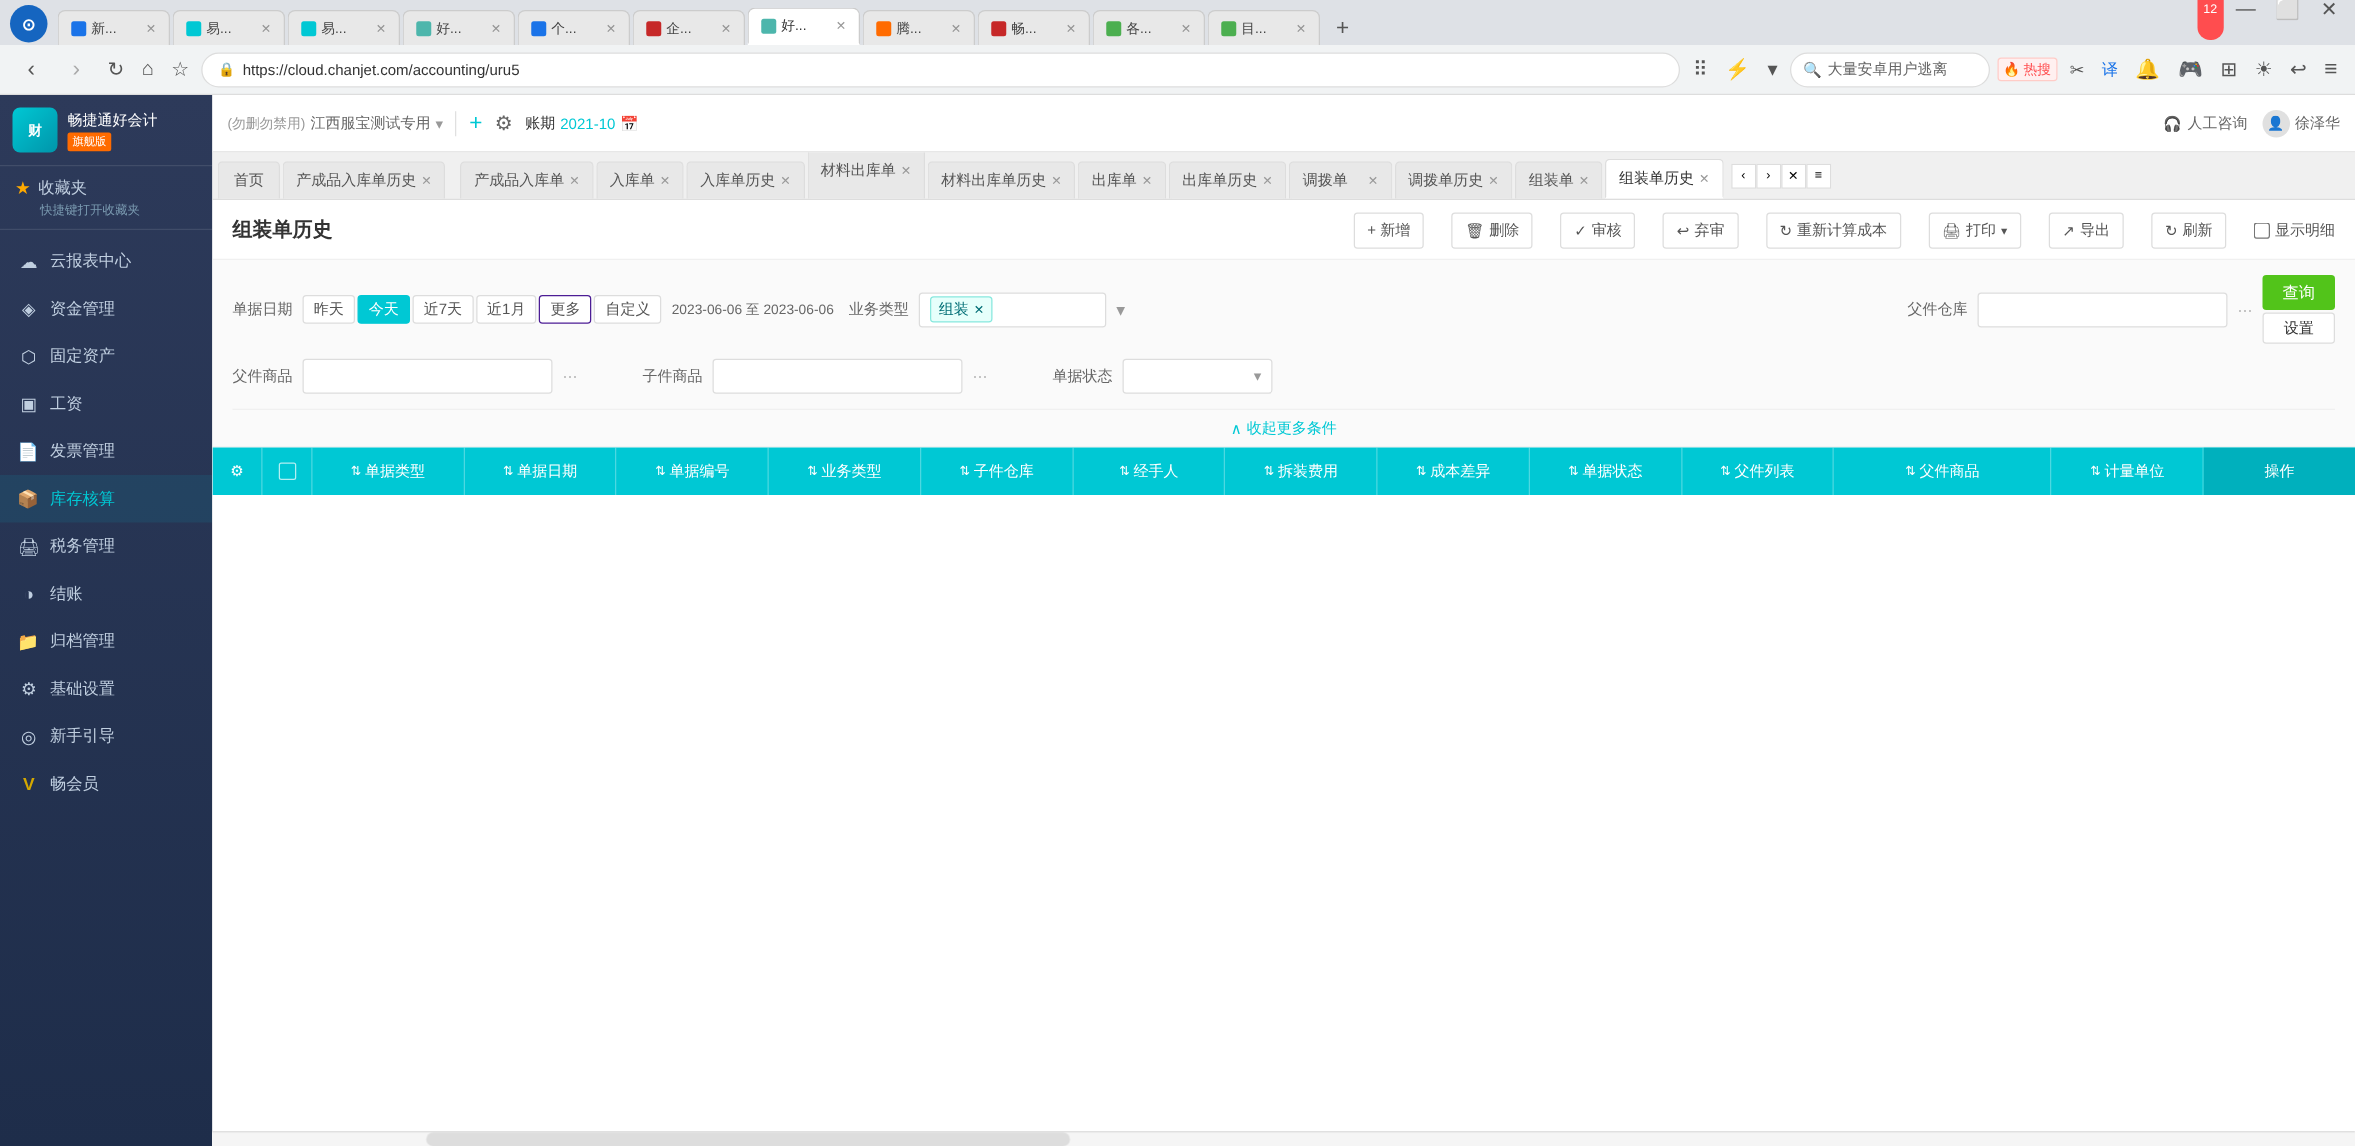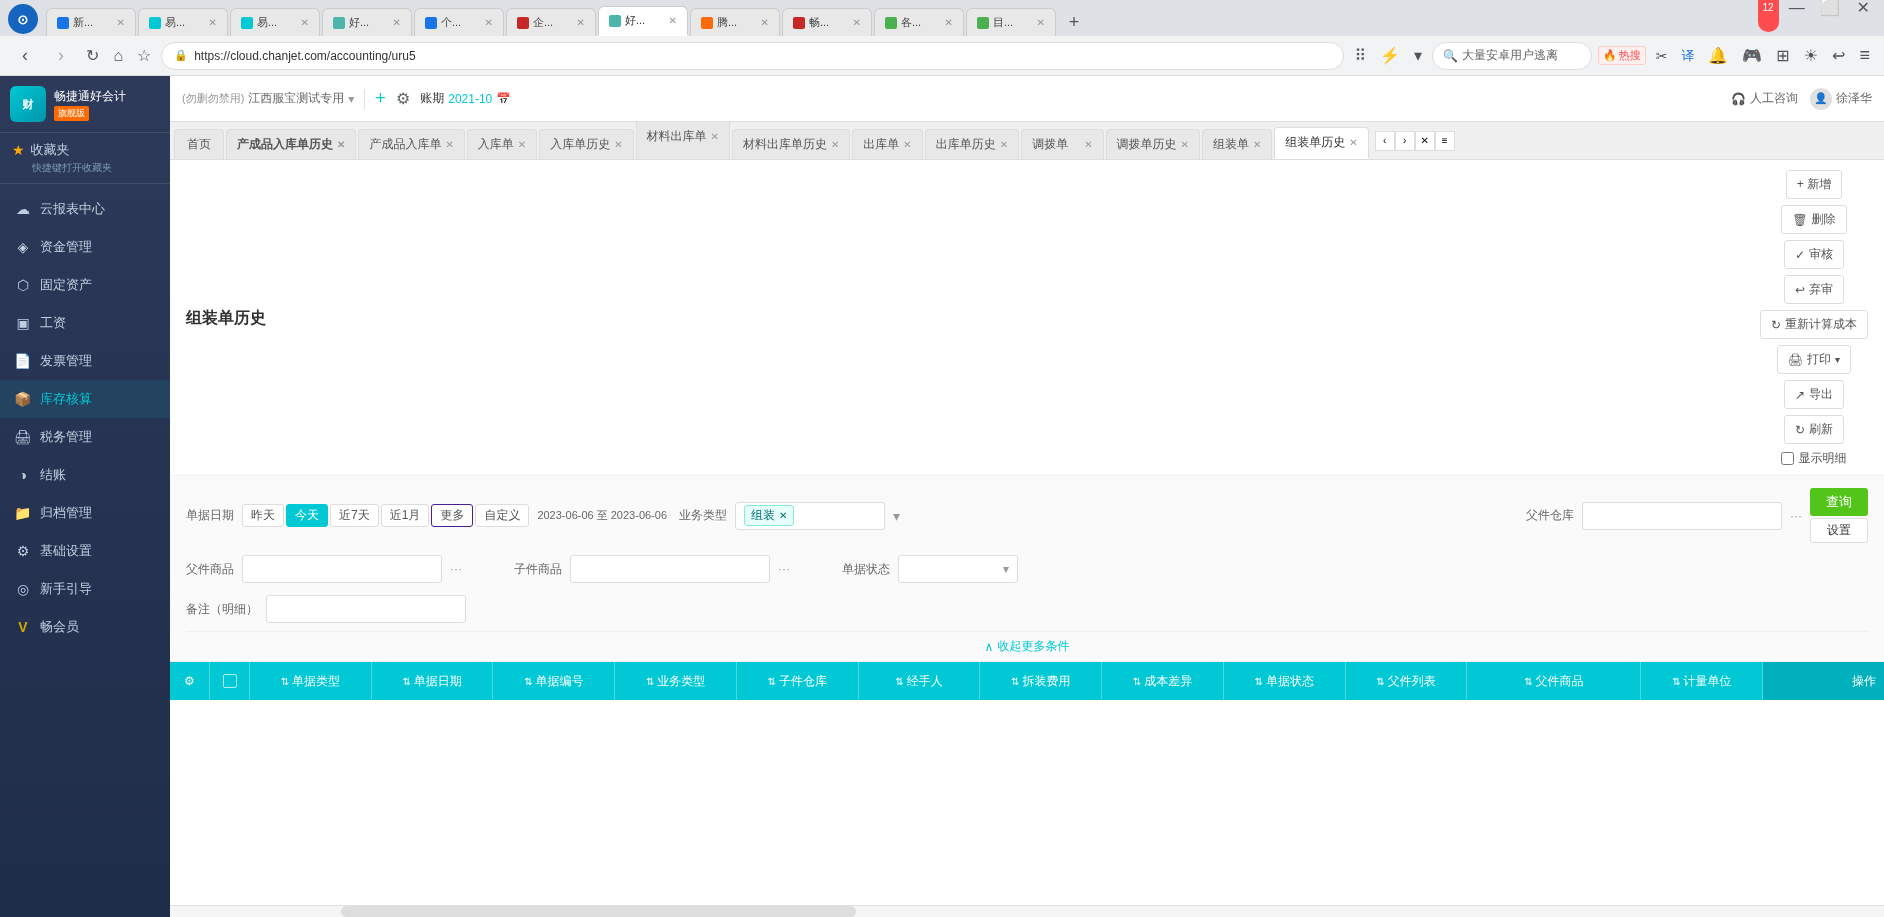"产成品入库单历史" div { font-weight: bold -> none; margin-right: 2px -> 12px }
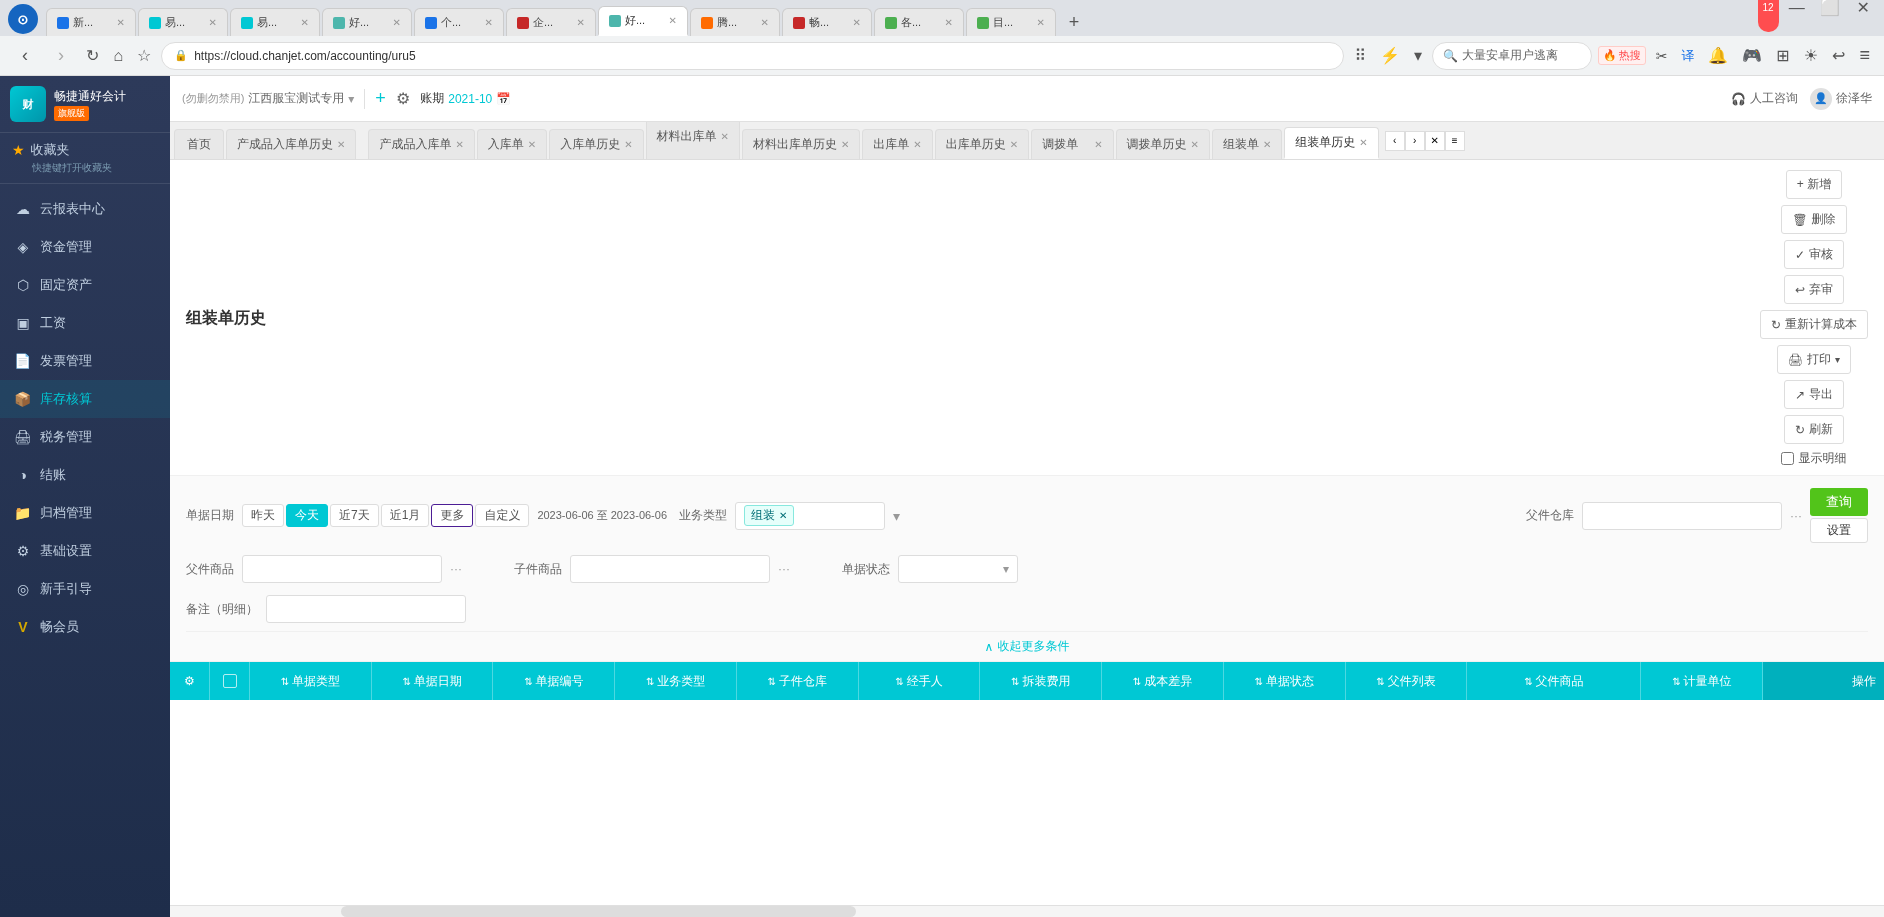"+ 新增" div { flex-direction: column -> none; gap: 6px -> 22px }
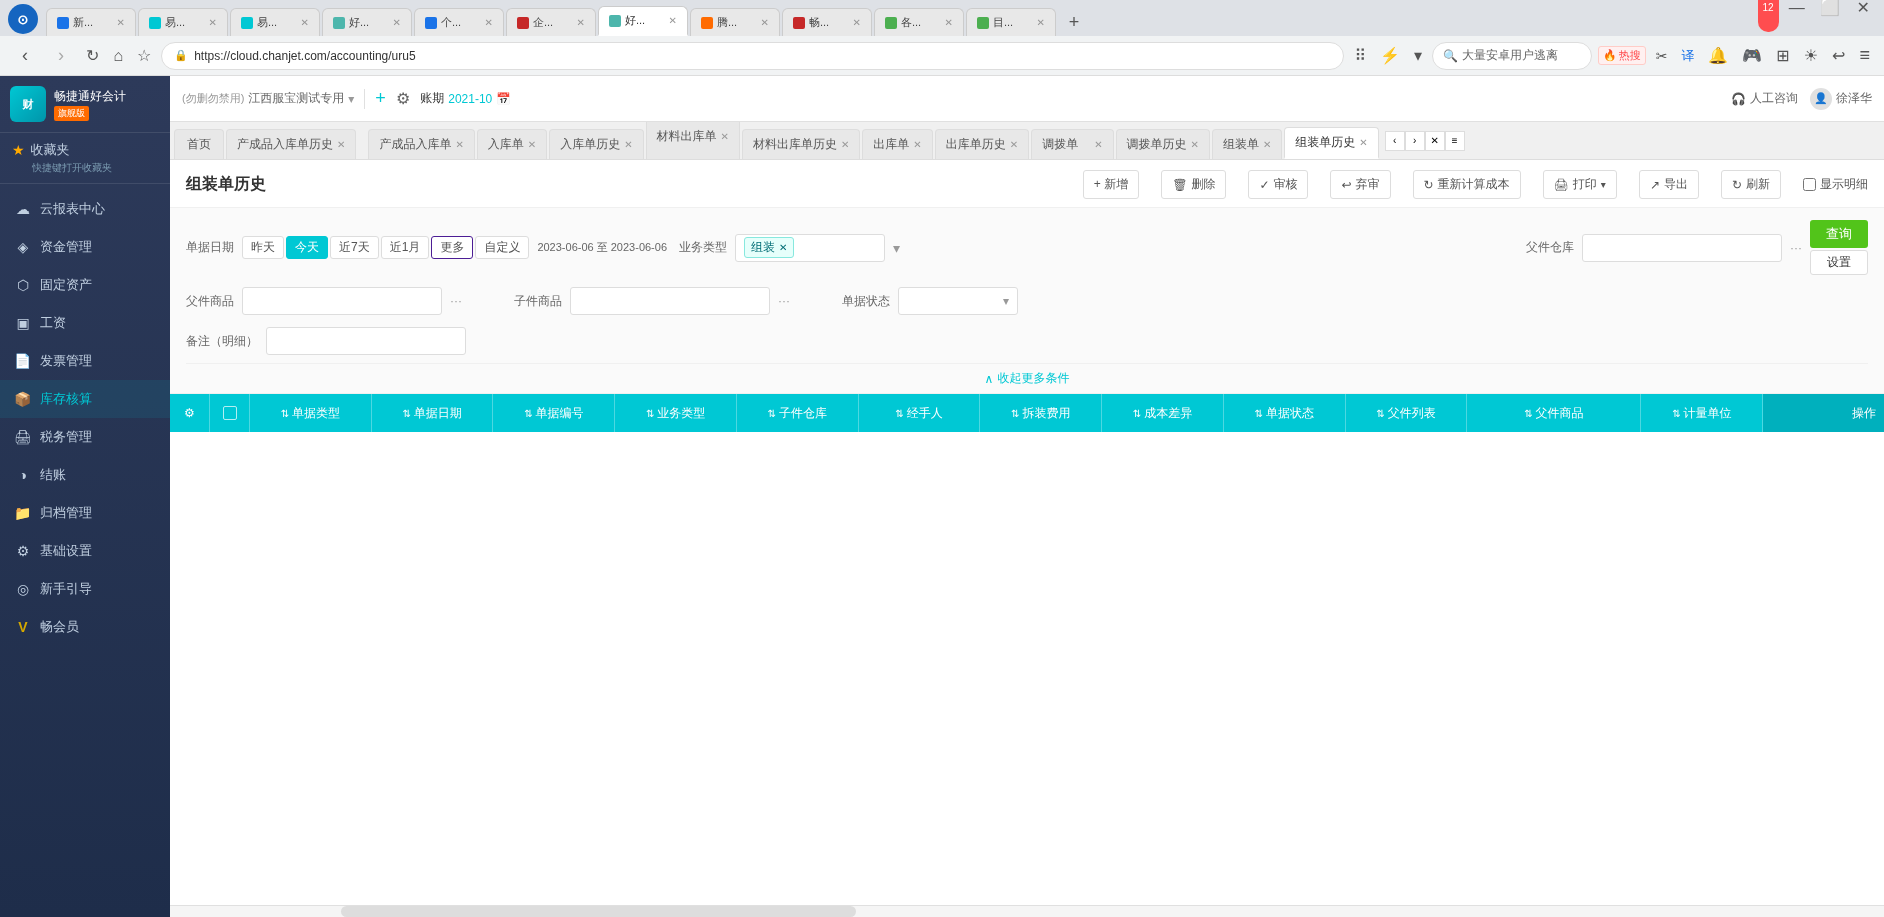"备注（明细）" div { html: <div> <span>备注（明细）</span> <div></div> </div> -> none }
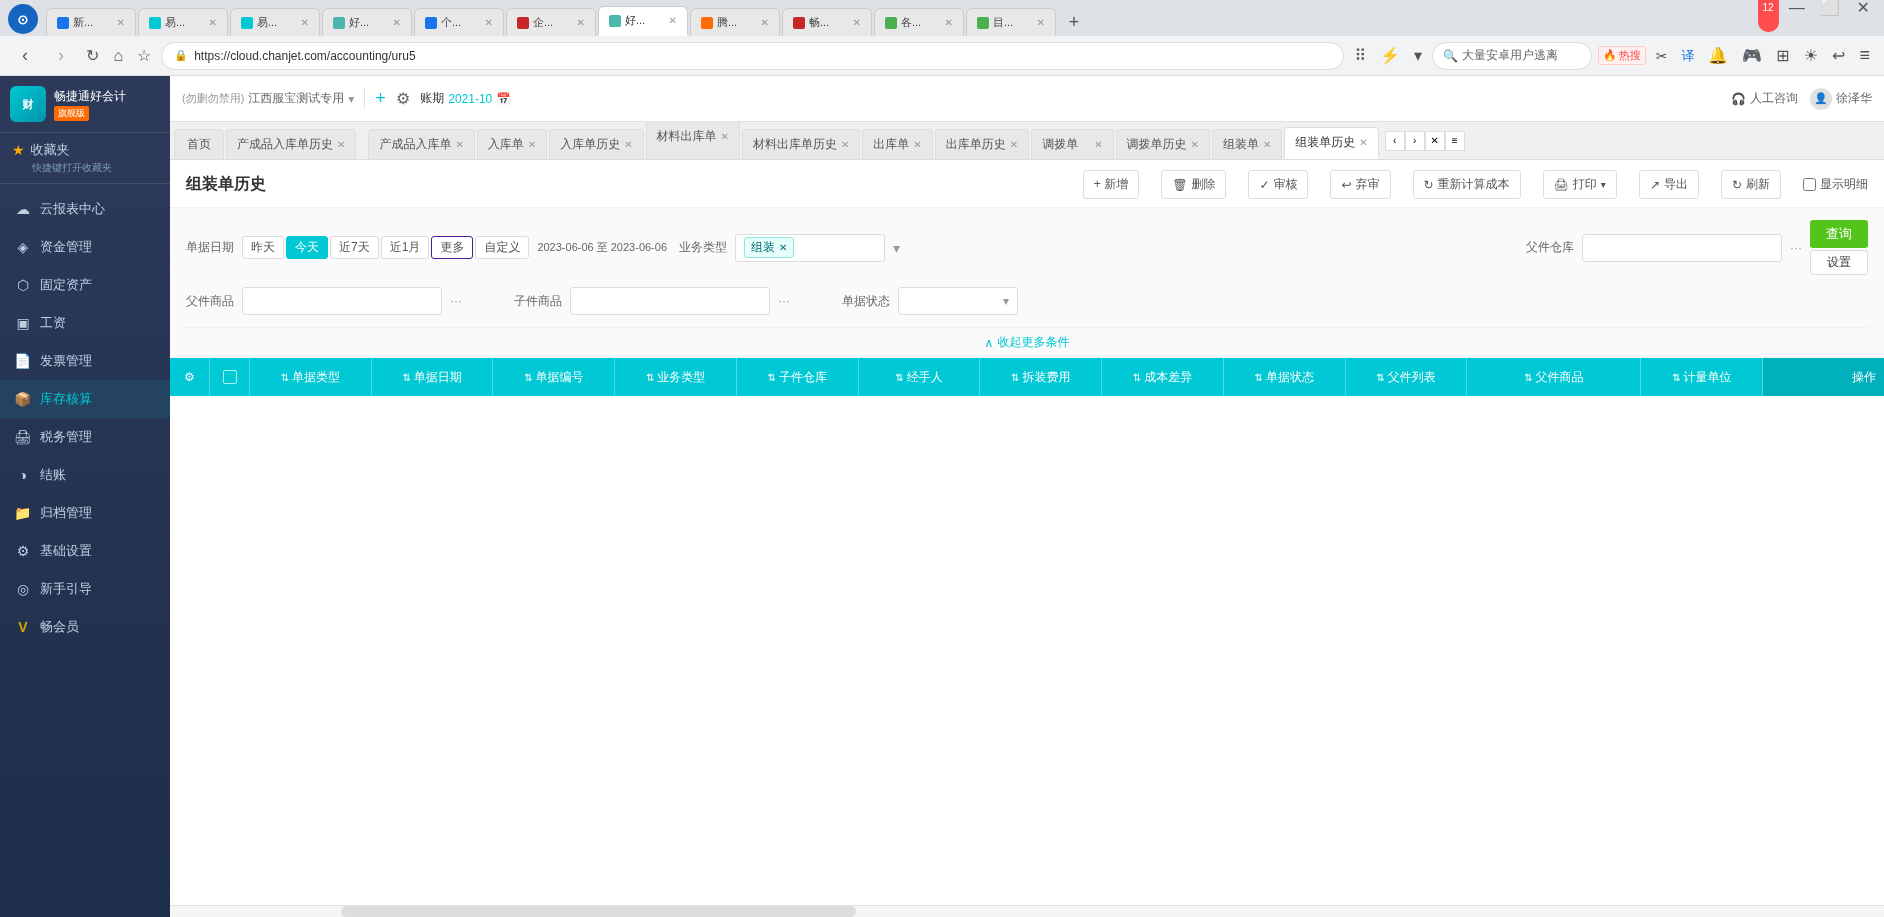"操作" div { justify-content: flex-end -> center }
